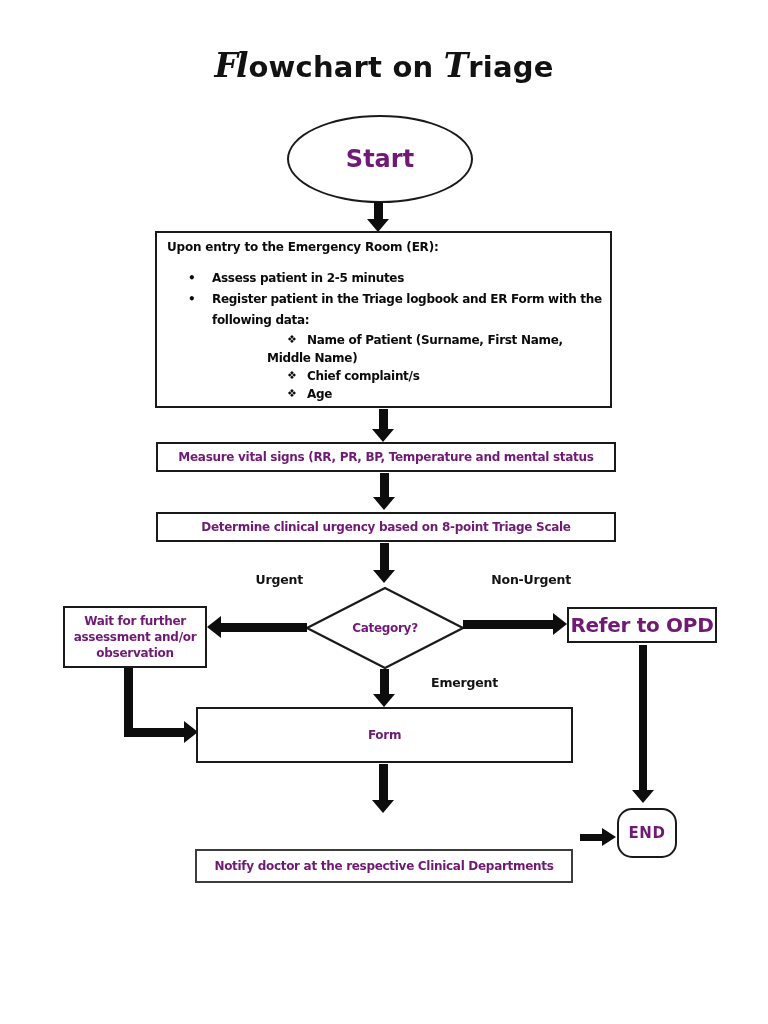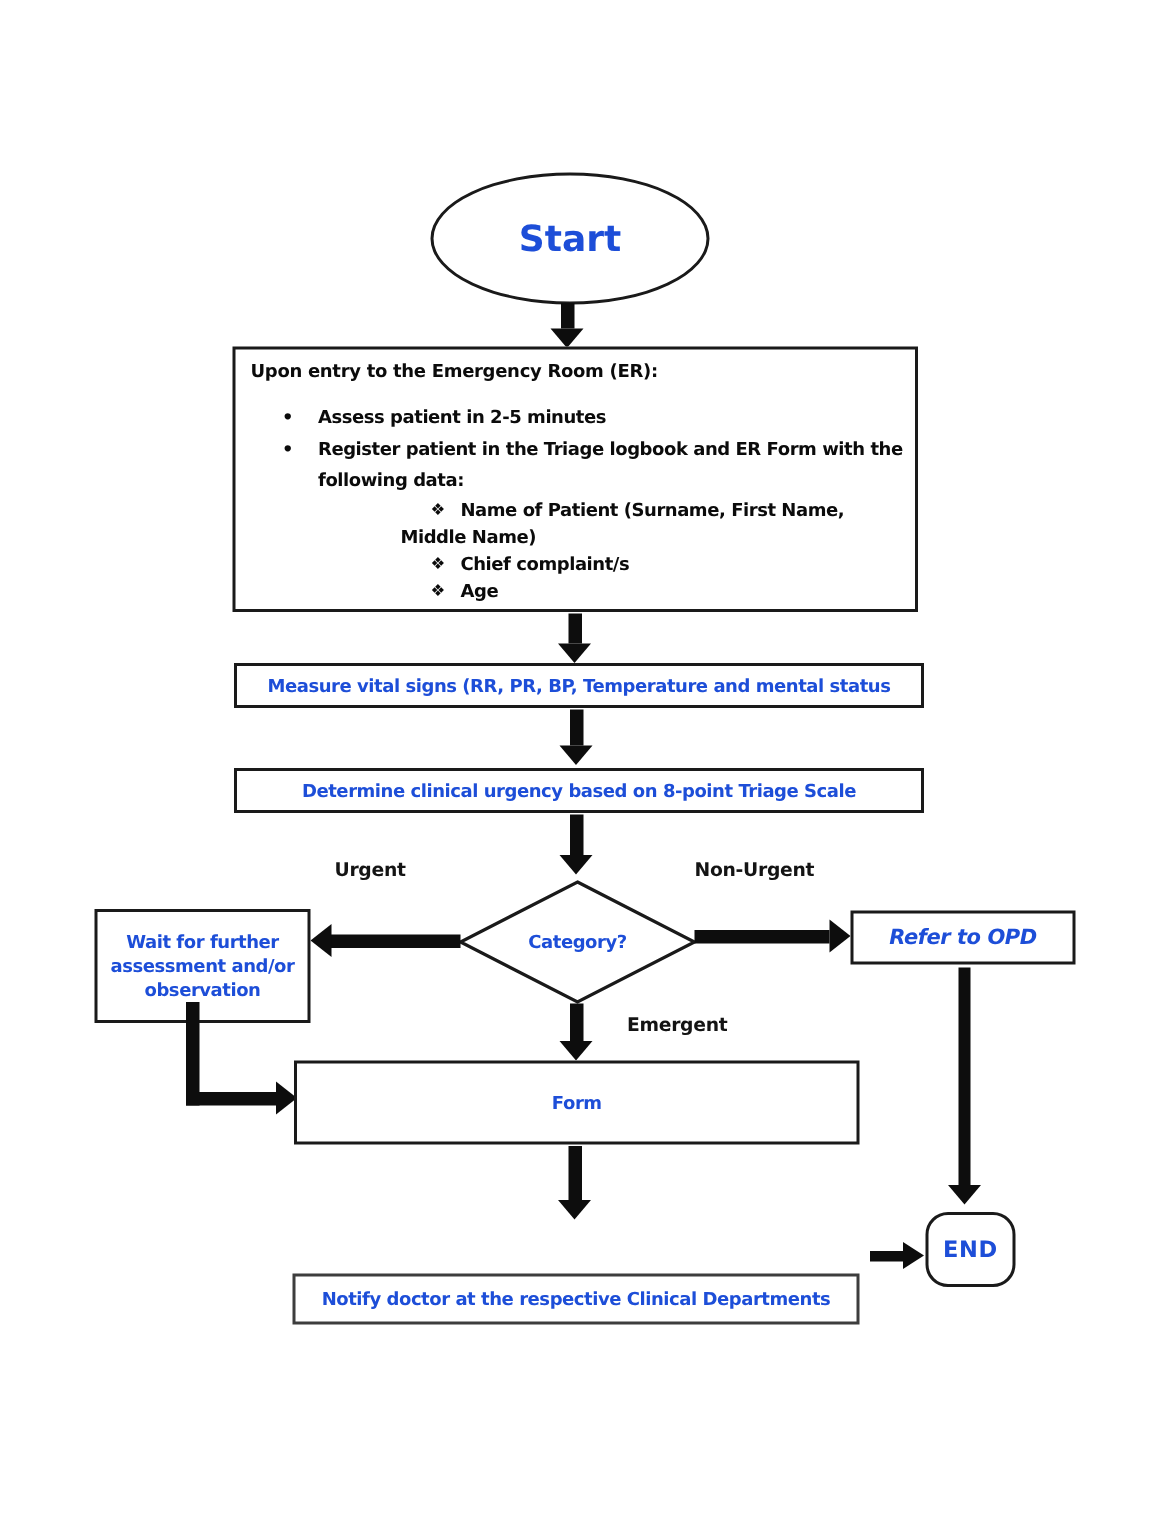"Flowchart on Triage" div.title { html: none -> <div> <span>Fl</span><span>owchart on </span><span>T</span><span>riage</span> </div> }
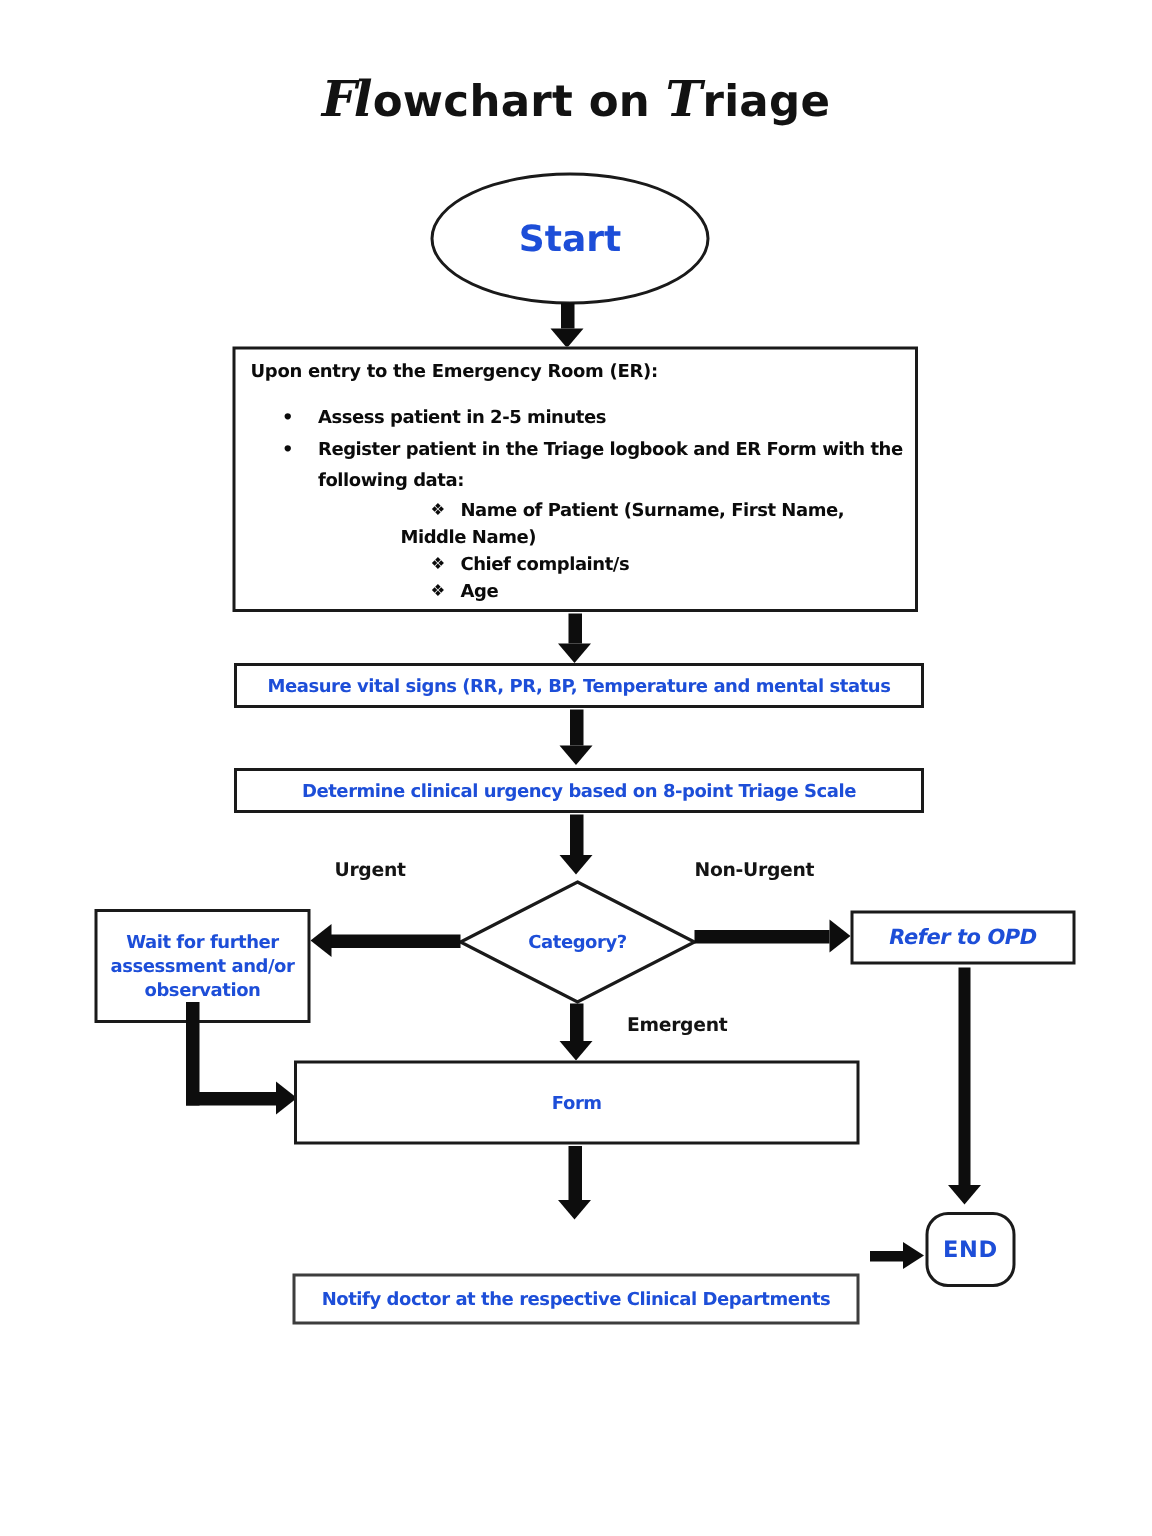"Start" .node-text { color: #1d4ed8 -> #701a75 }
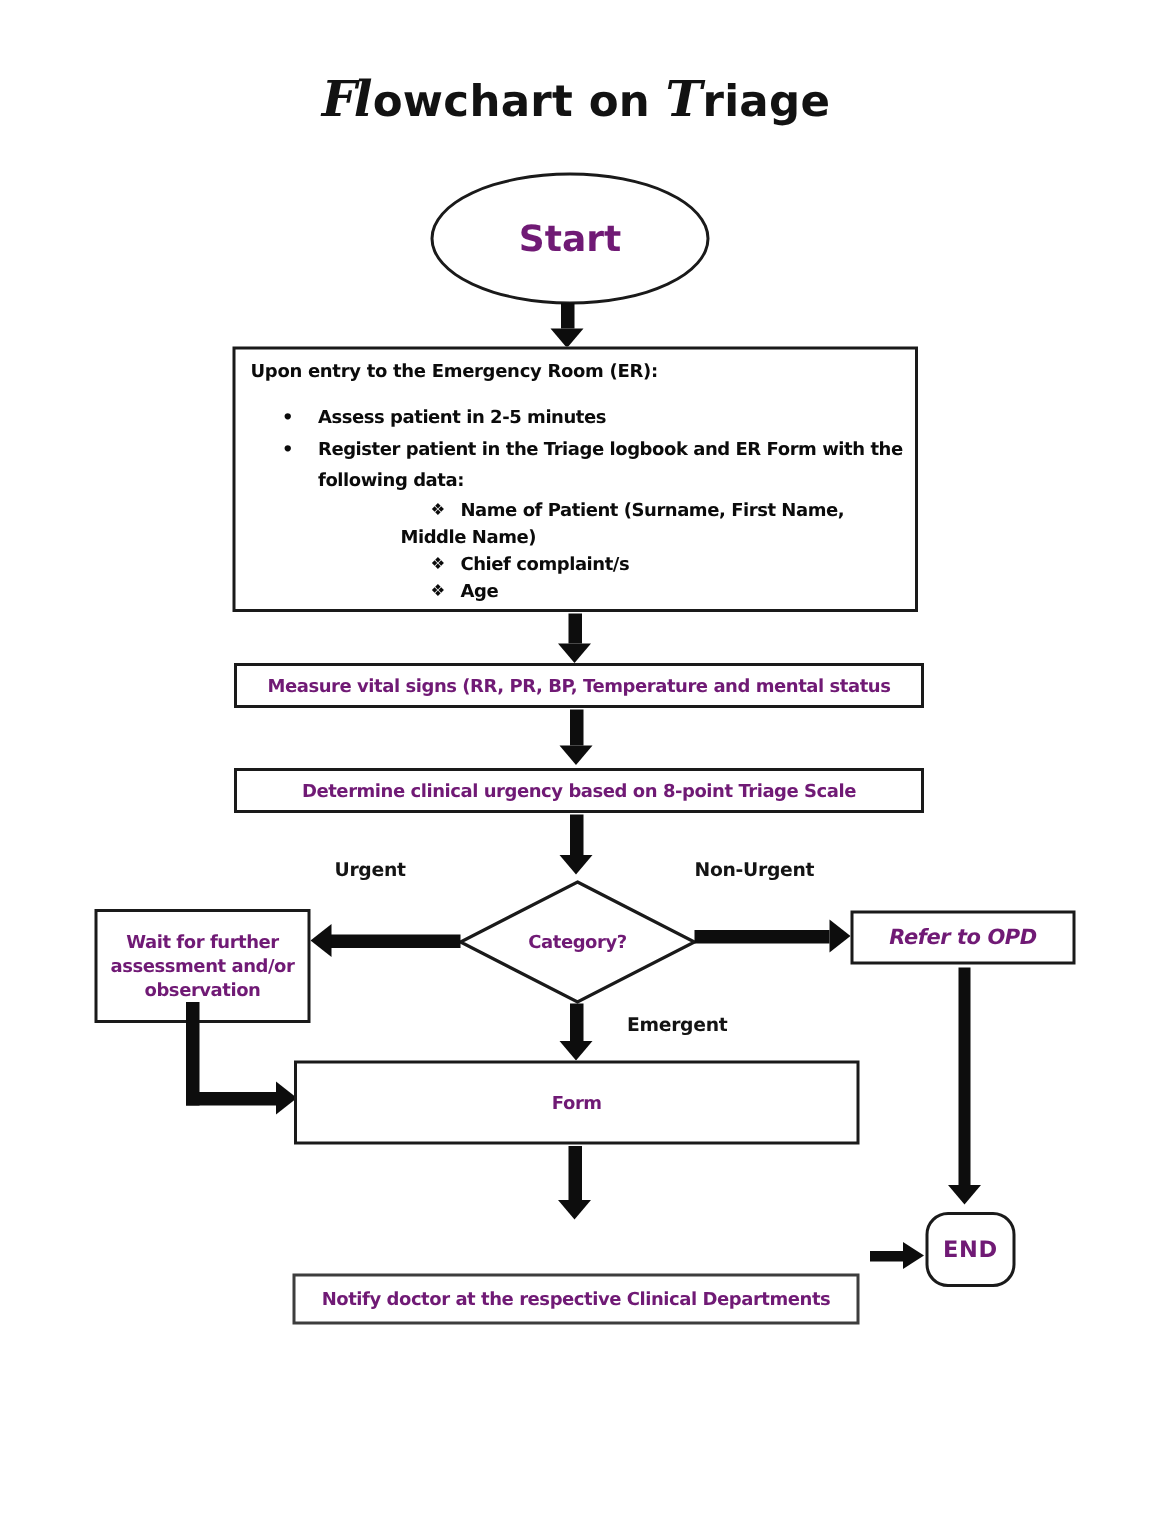"Urgent" .branch-label { text-align: left -> right }
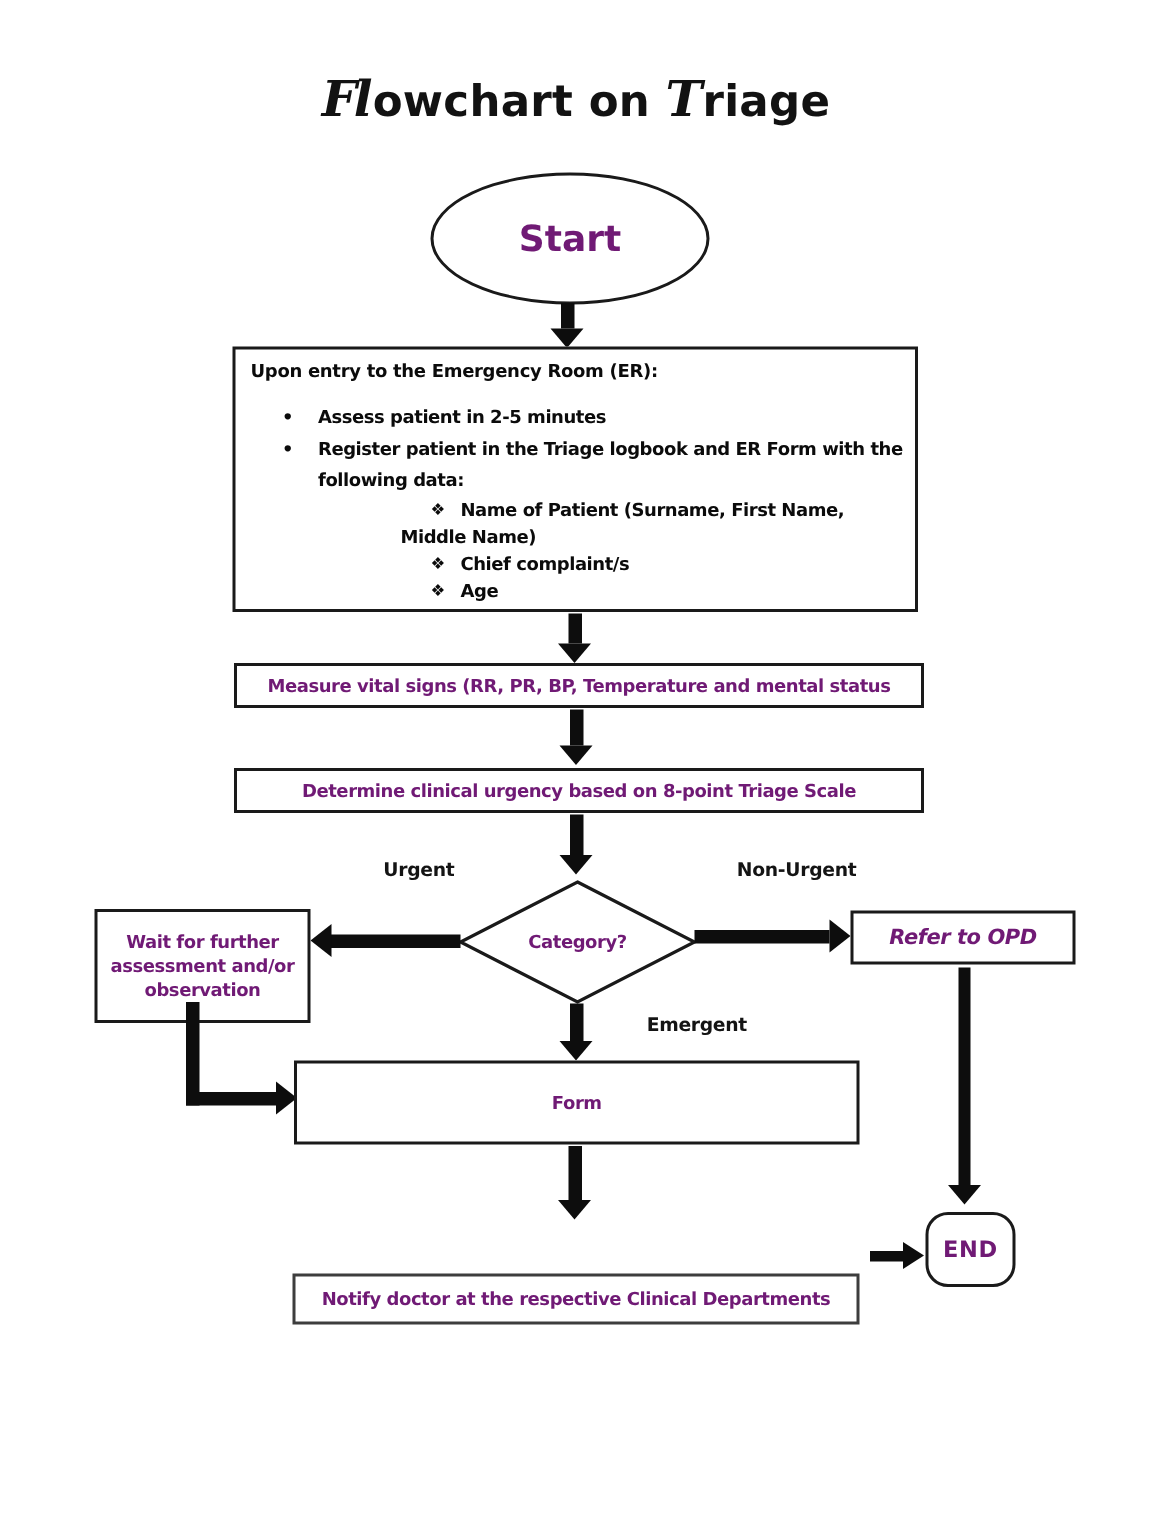"Wait for further" div.node { height: 76px -> 62px }
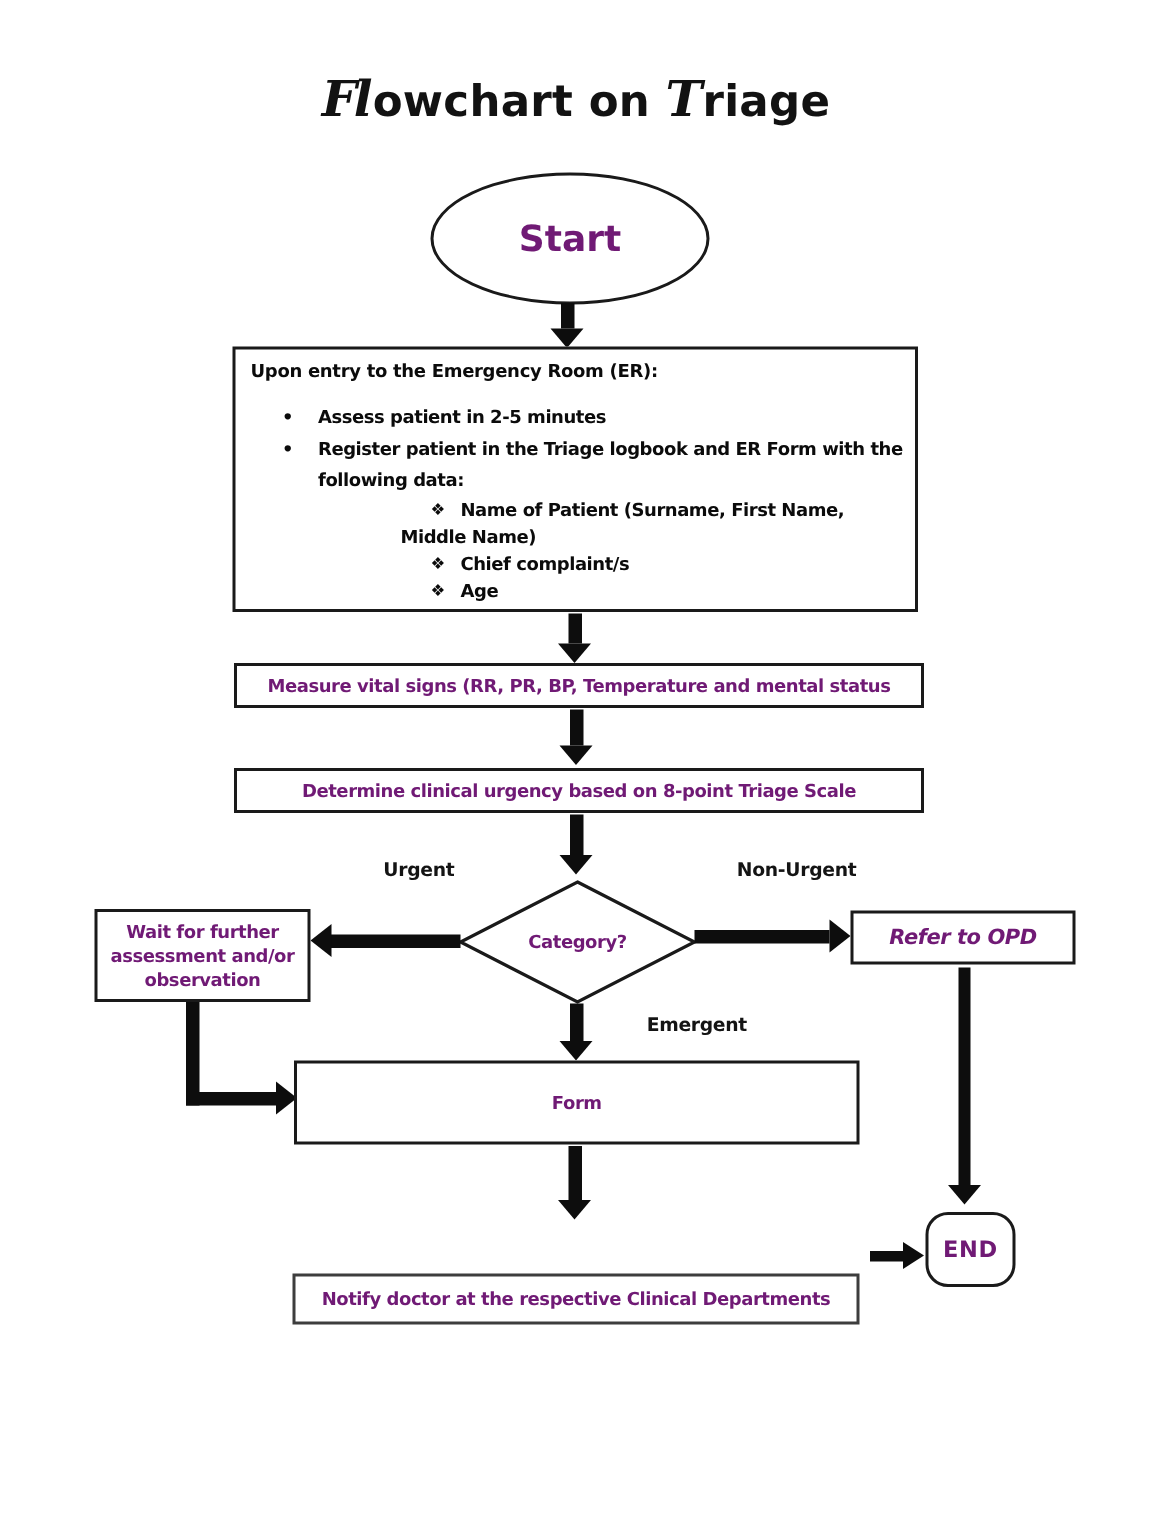"Refer to OPD" span.node-text { font-size: 14px -> 20px; font-style: italic -> none }
